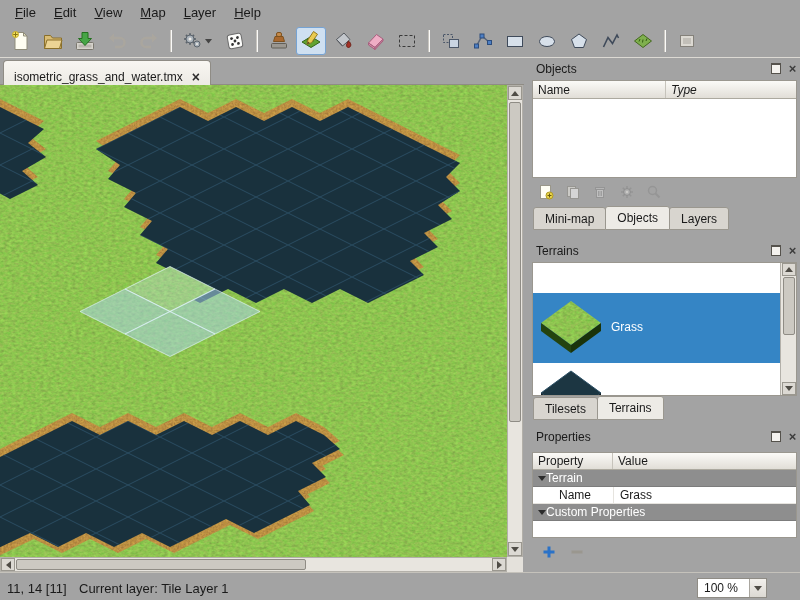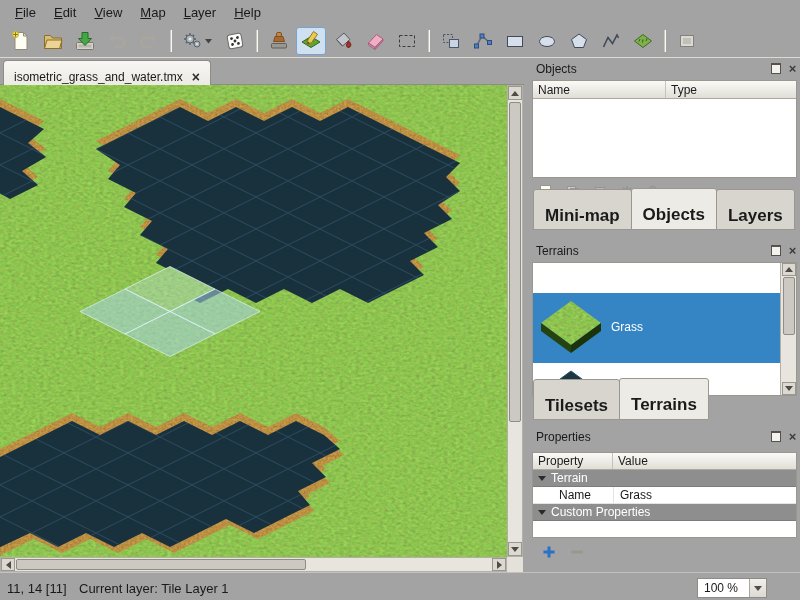"Type" div.th { font-style: none -> italic }
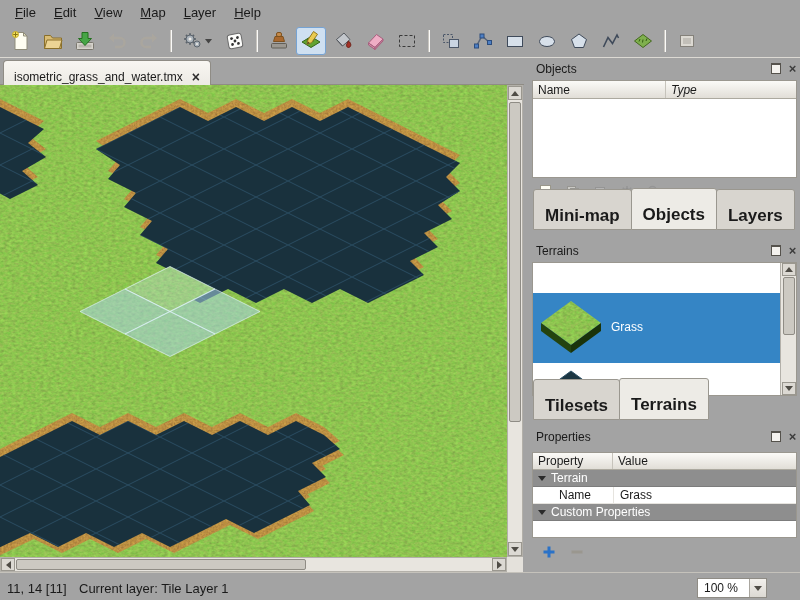"Mini-map" .dtab { font-size: 17px -> 12px; font-weight: bold -> none; padding: 16px 11px 3px -> 4px 11px 3px }
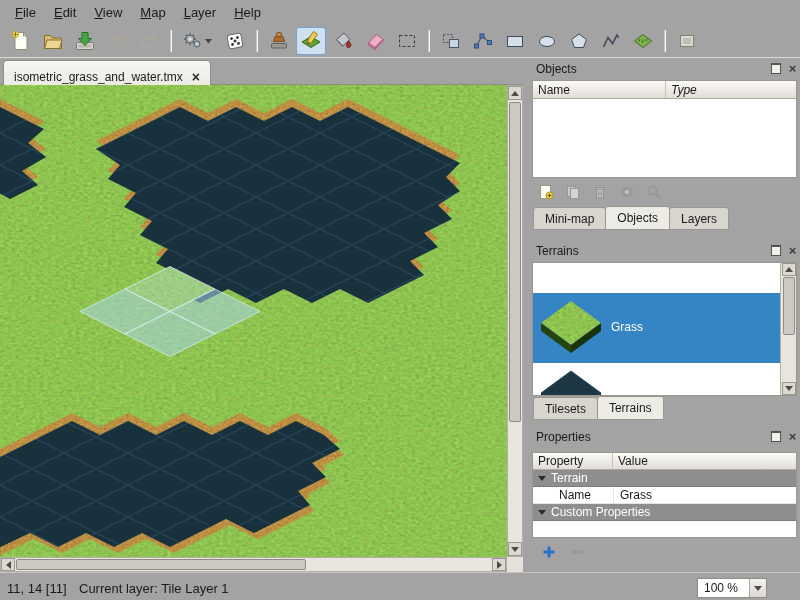"Terrain" .prop-group { gap: 5px -> none }
